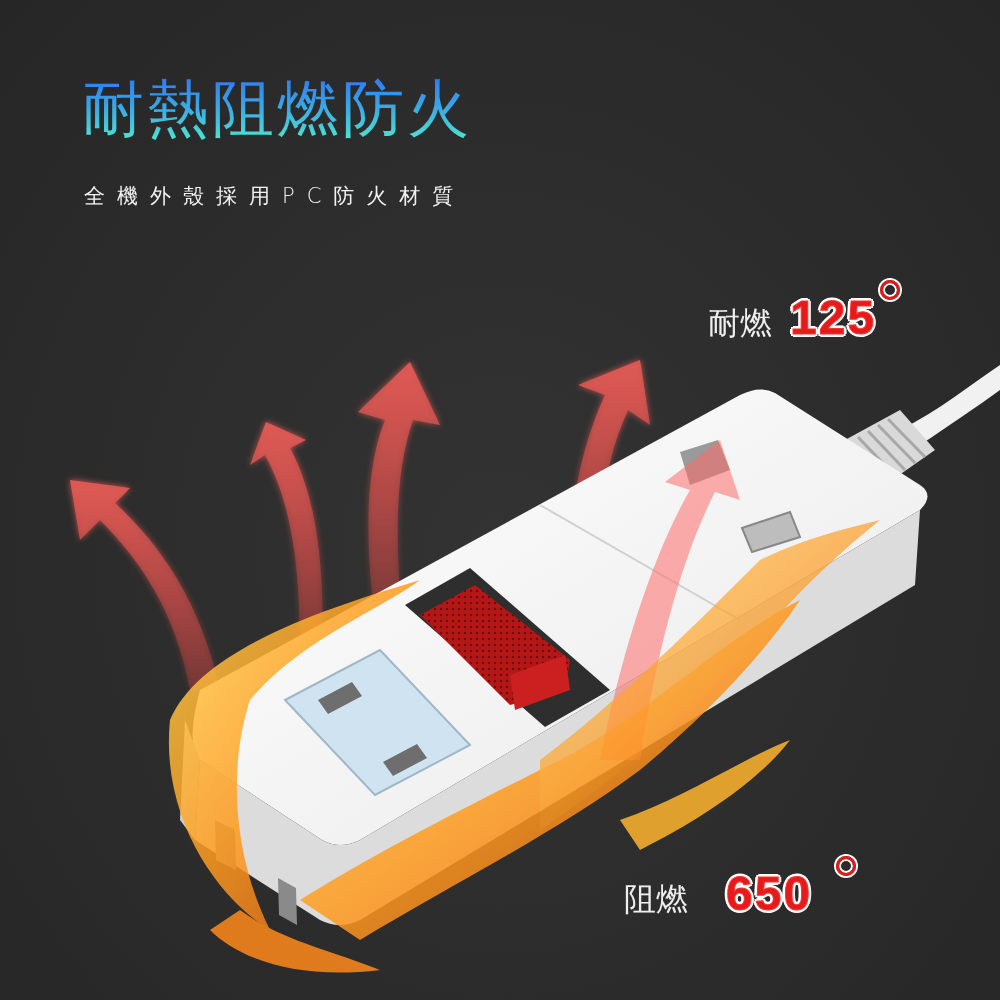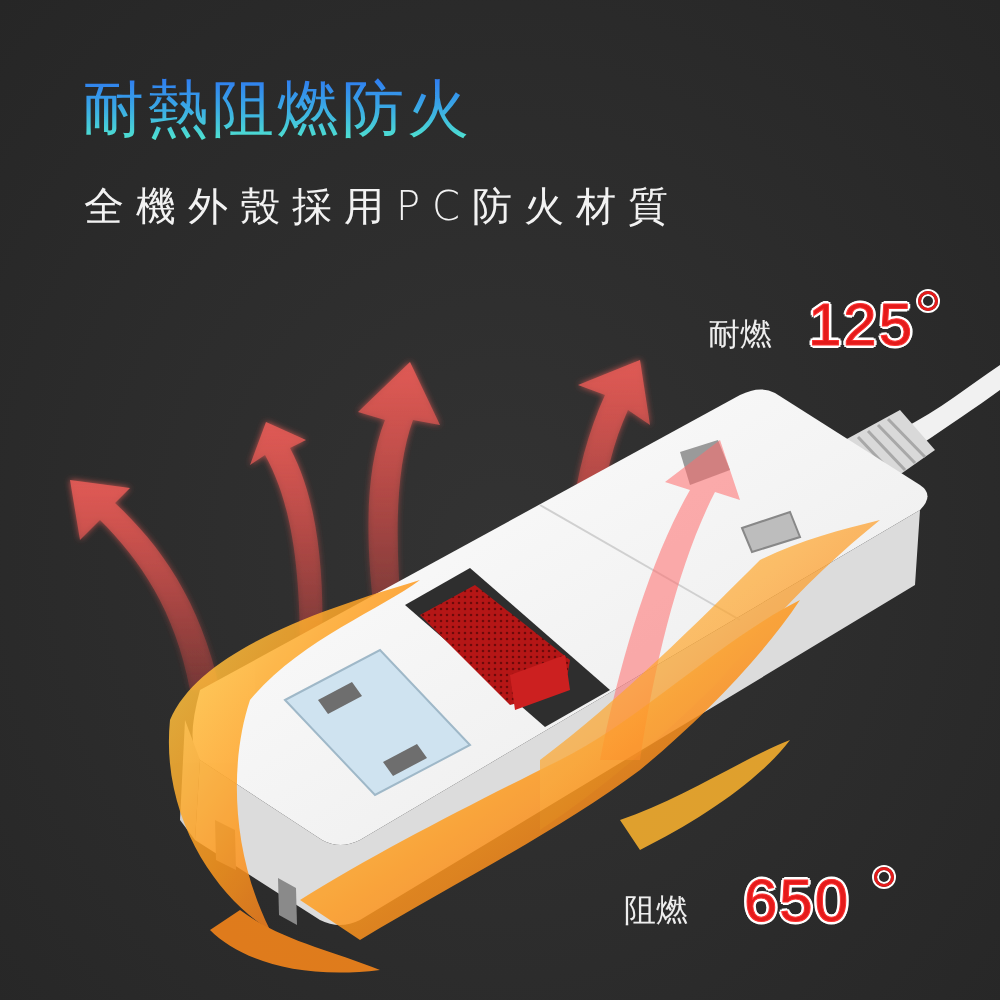"全機外殼採用PC防火材質" .subtitle { font-size: 40px -> 21px }
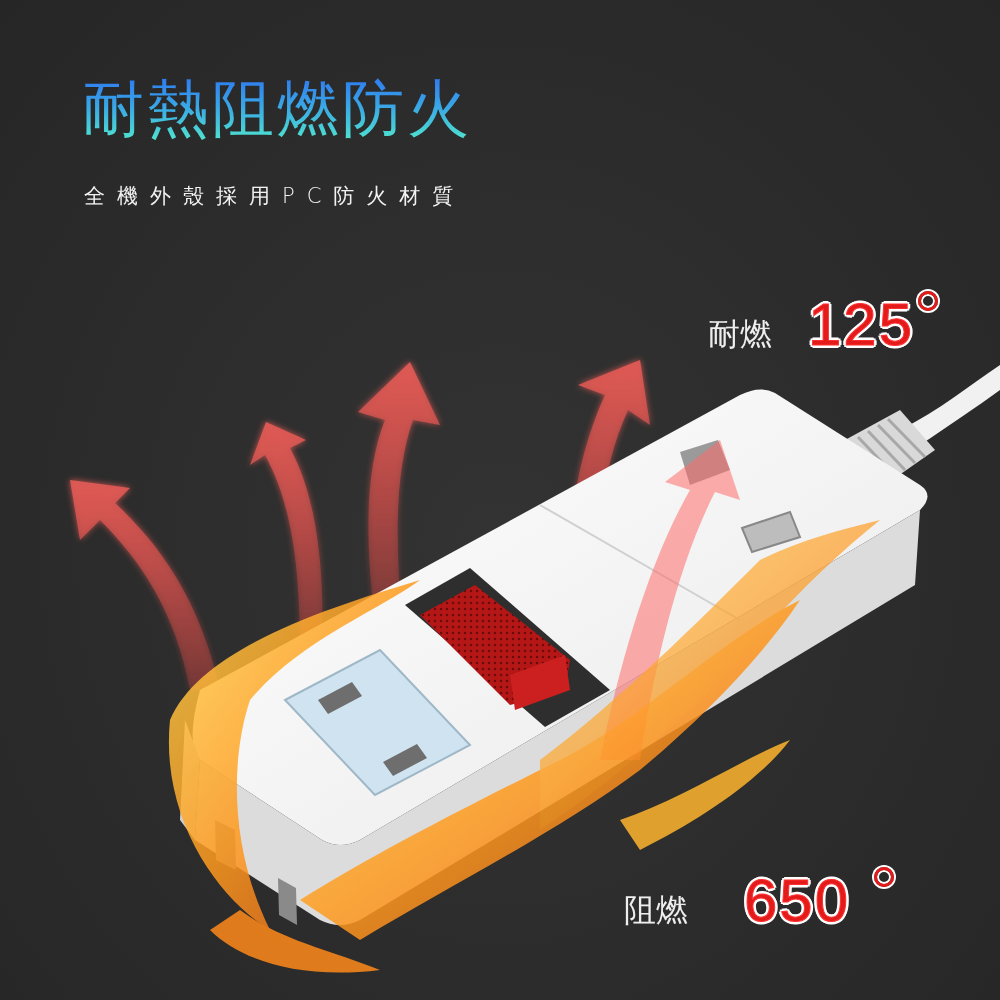"耐燃" .temp .lbl { margin-right: 36px -> 18px }
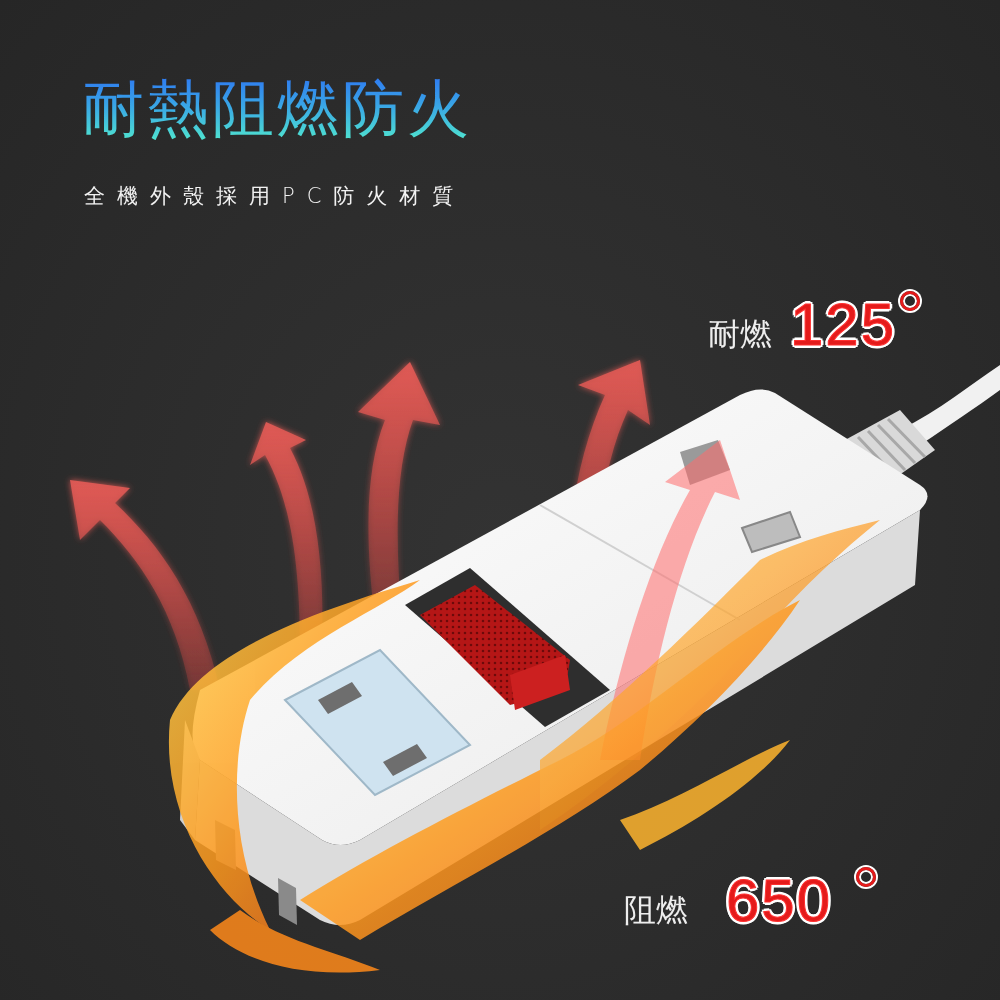"125" .temp .num { font-size: 60px -> 48px; font-weight: normal -> bold }
